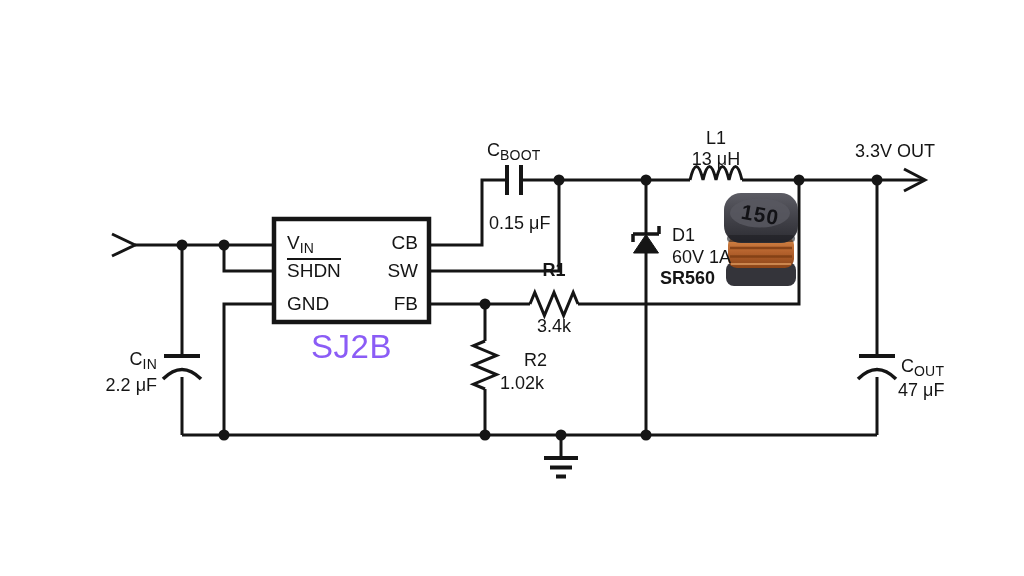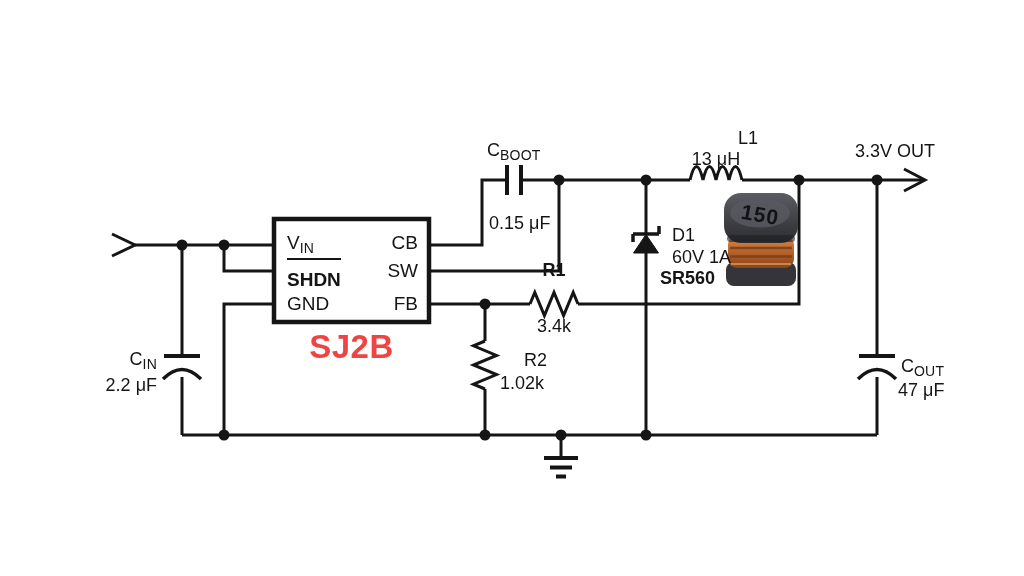"L1" div.lbl { left: 720px -> 688px }
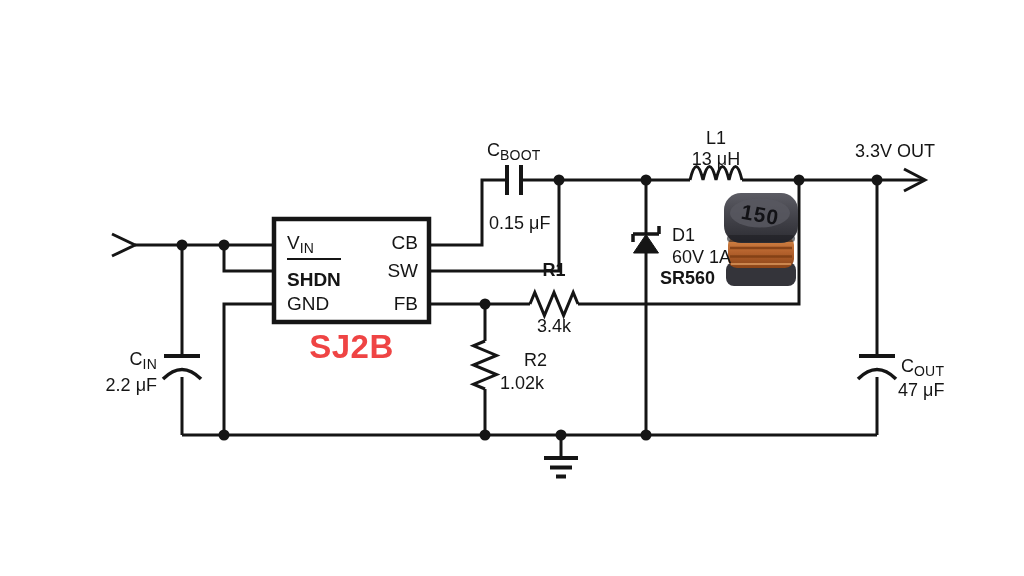"SHDN" .ovl { font-weight: bold -> none; padding-top: 10px -> 1px }
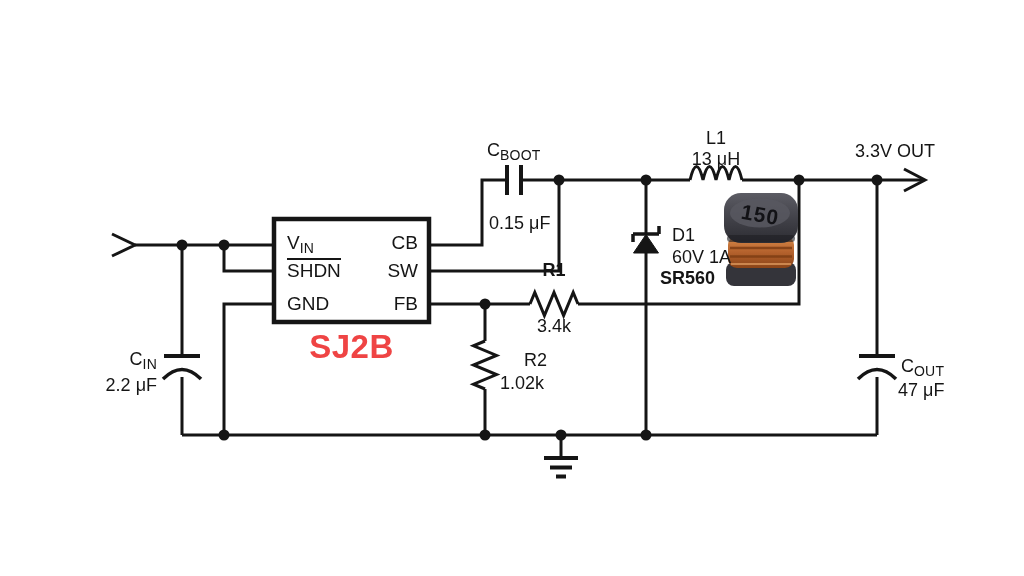"SJ2B" .icname { color: #ef4444 -> #8b5cf6; font-weight: bold -> normal }
